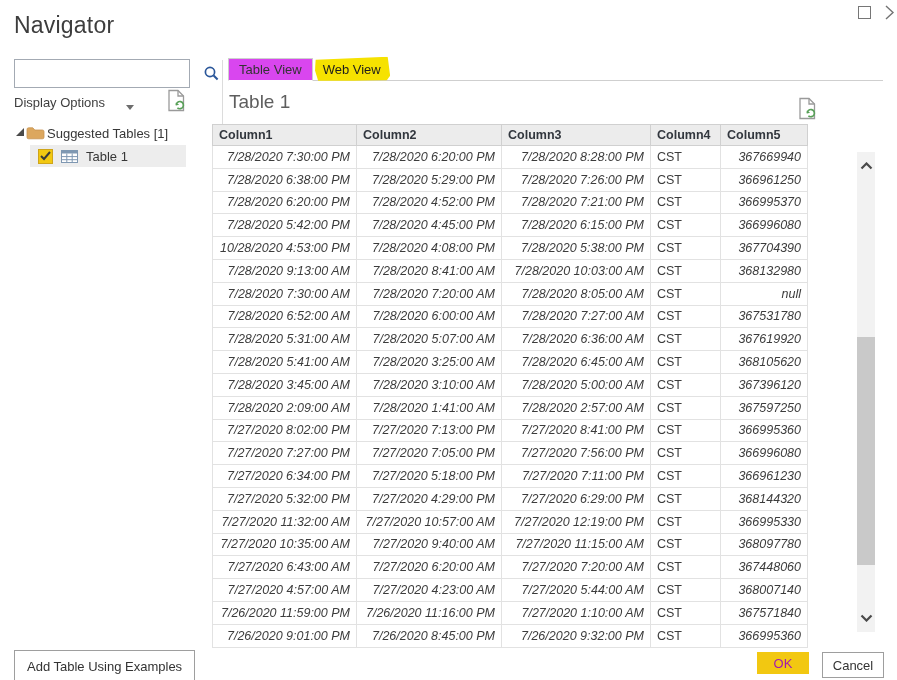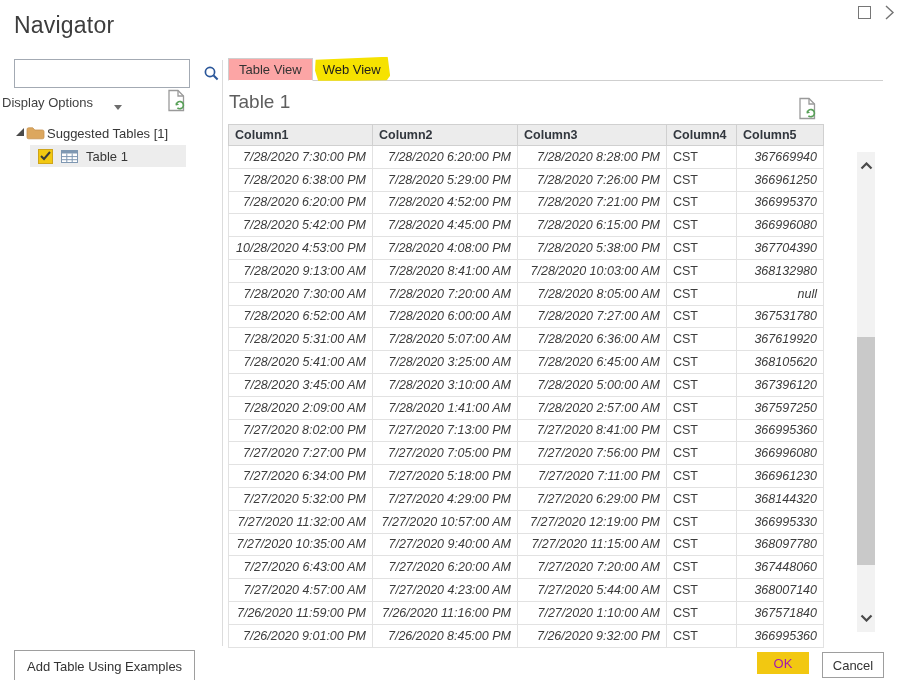"Table View" .tab.active { background: #fca5a5 -> #d946ef }
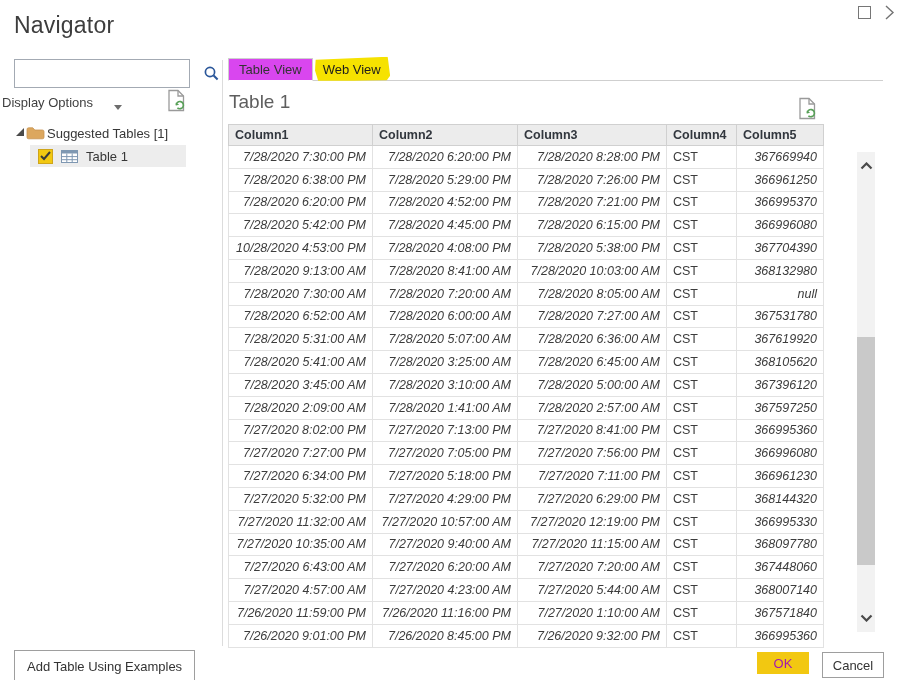"Display Options" .display-options { left: 2px -> 14px }
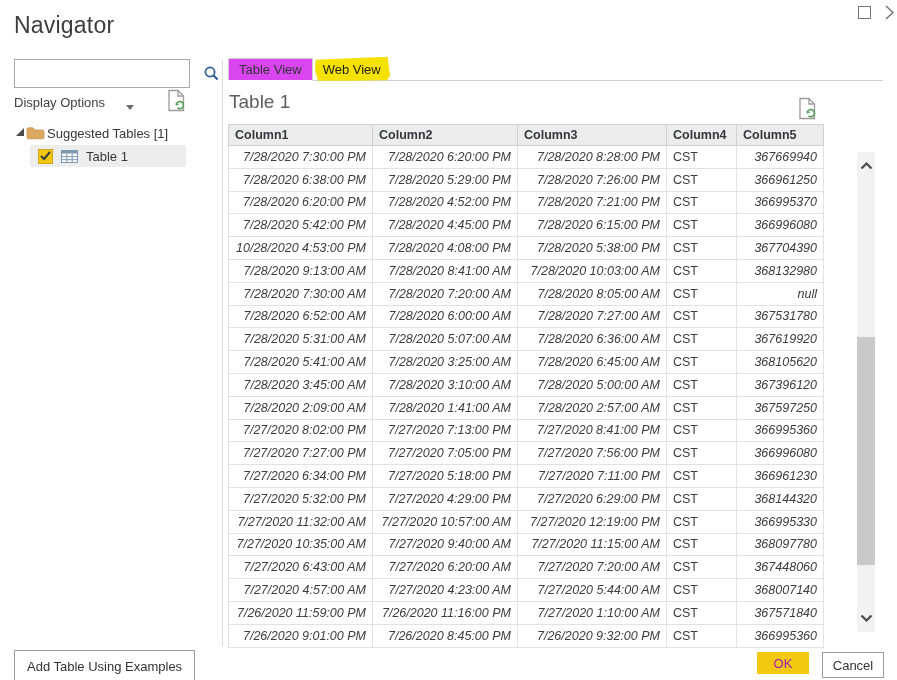"Column1" .tbl-wrap { left: 228px -> 212px }
